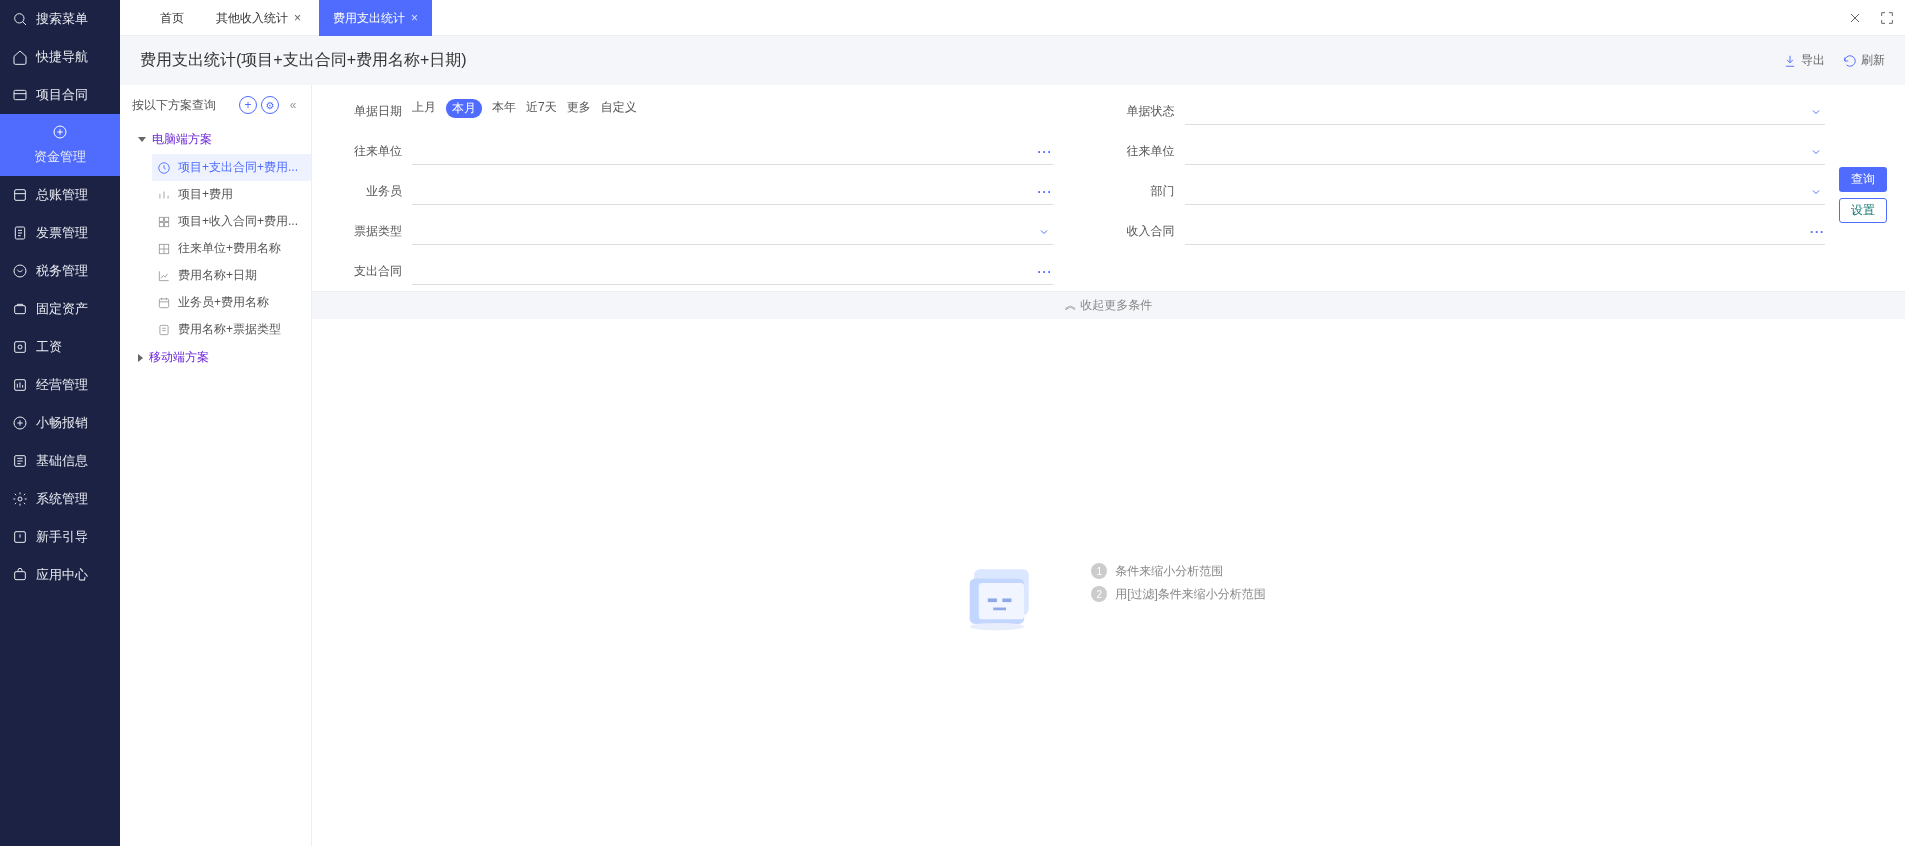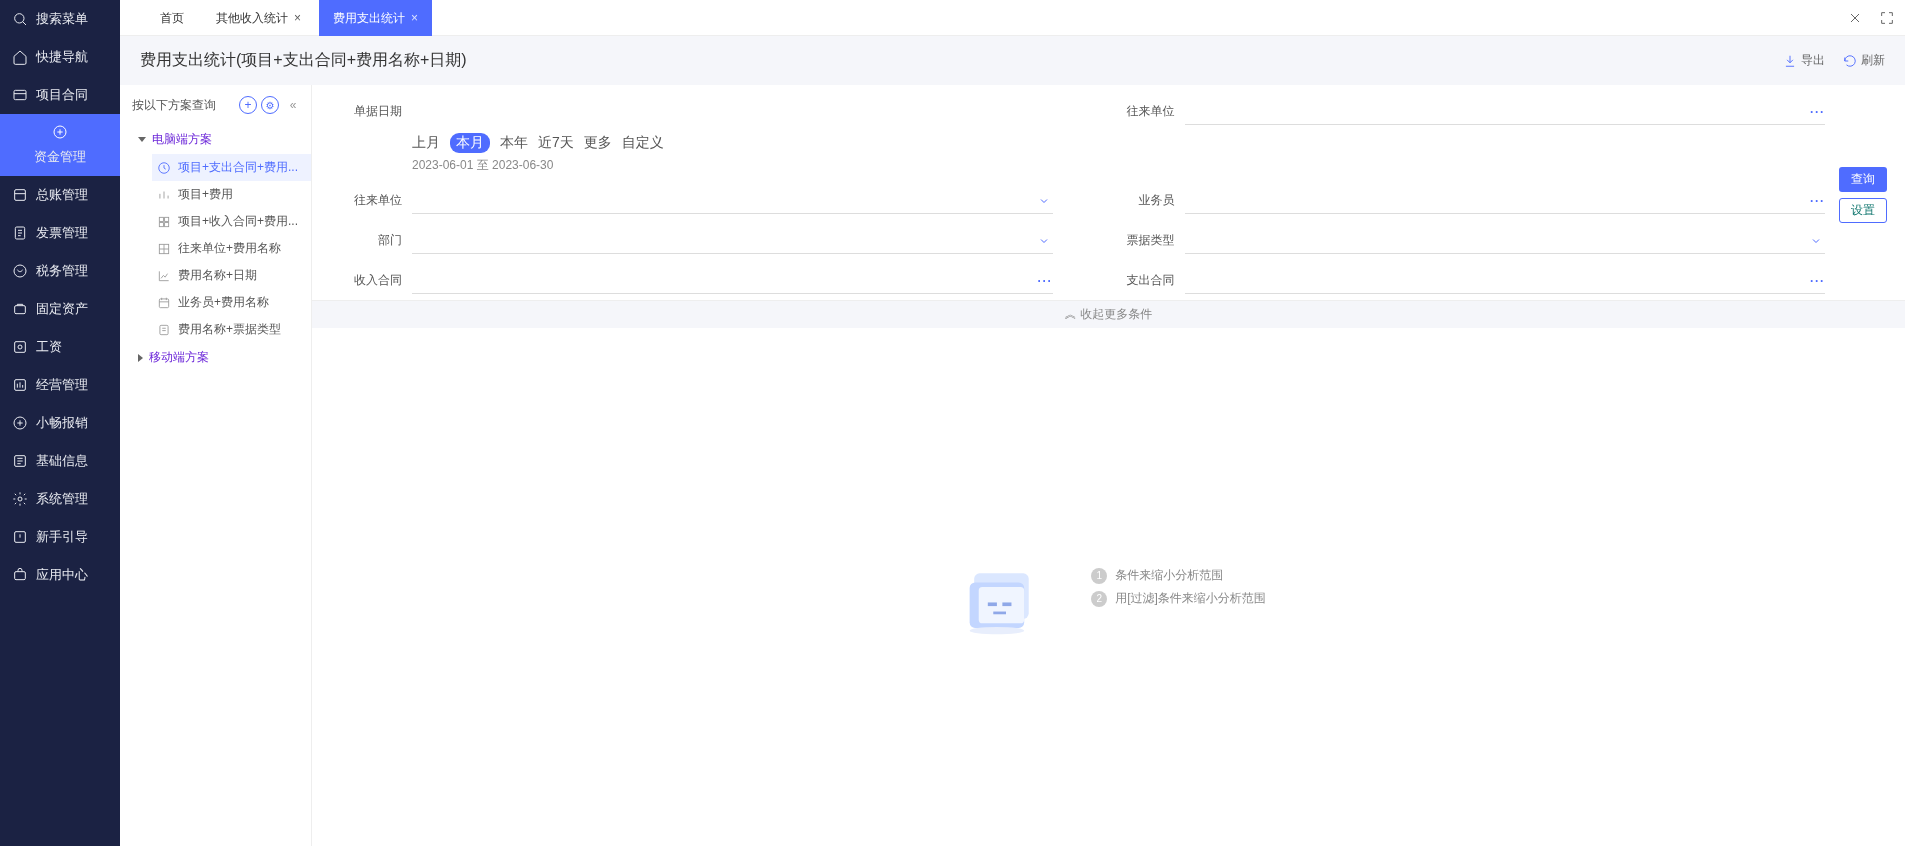"上月" .date-opts { align-items: center -> none; font-size: 14px -> 12px; margin-top: 34px -> none }
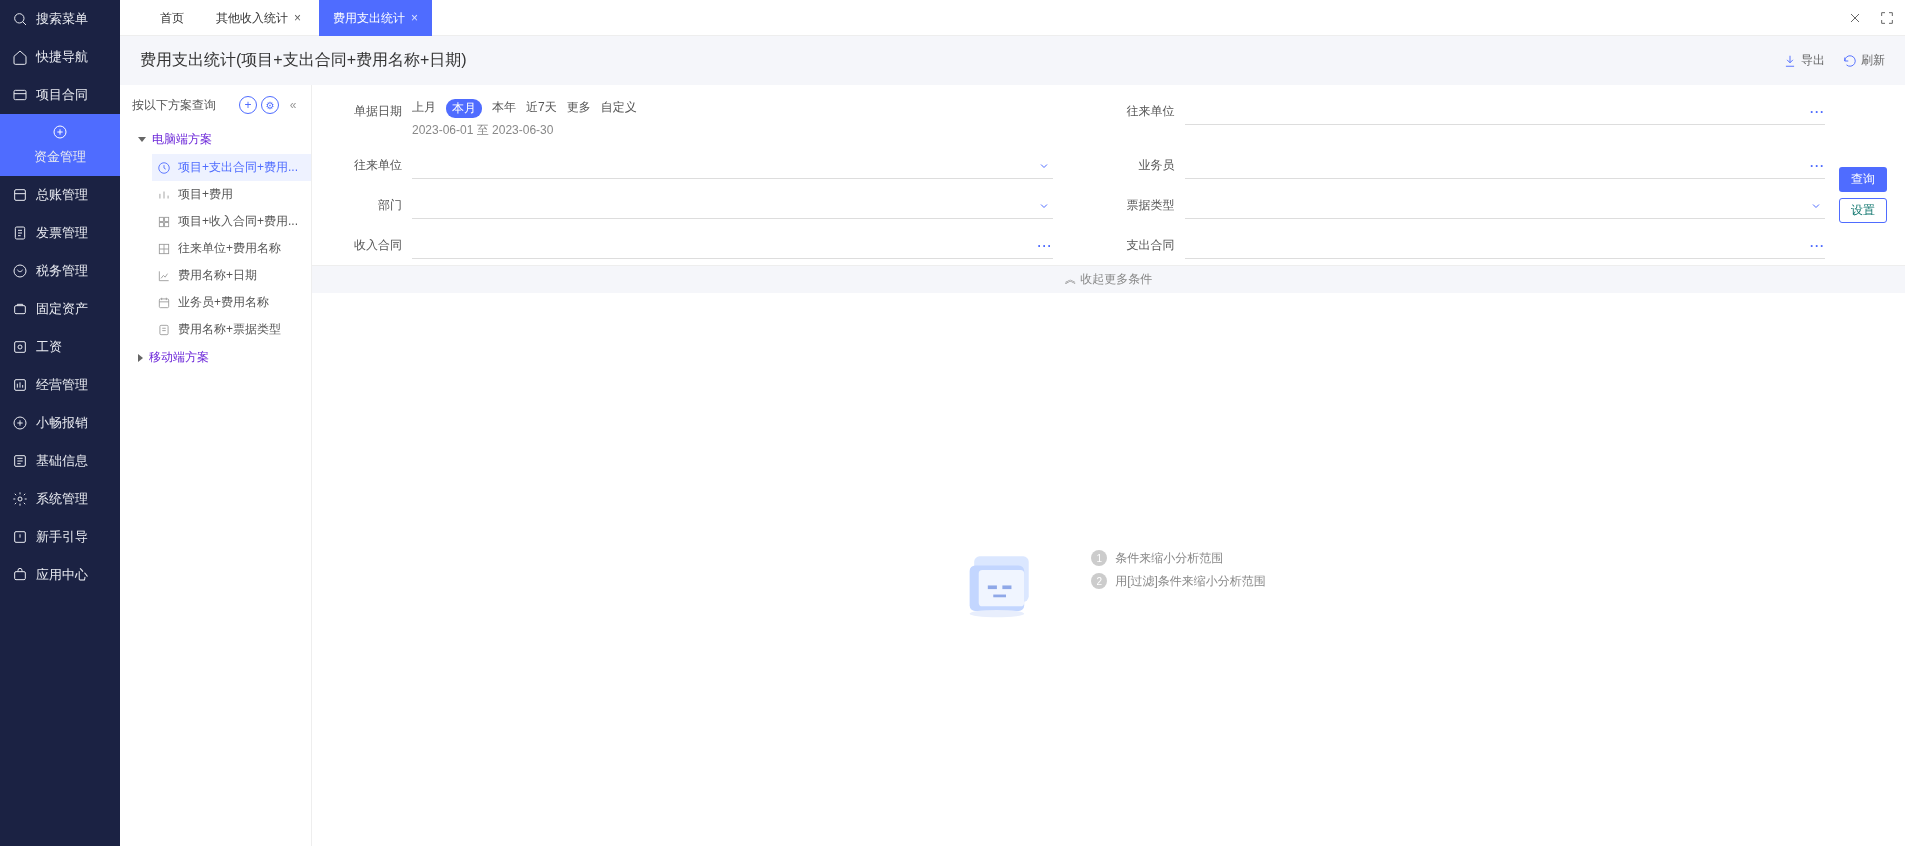"单据状态" div.filter { html: none -> <div> <div>单据状态</div> <div> <div> <input> <span> <svg> <path></path> </svg> </span> </div> </div> </div> }
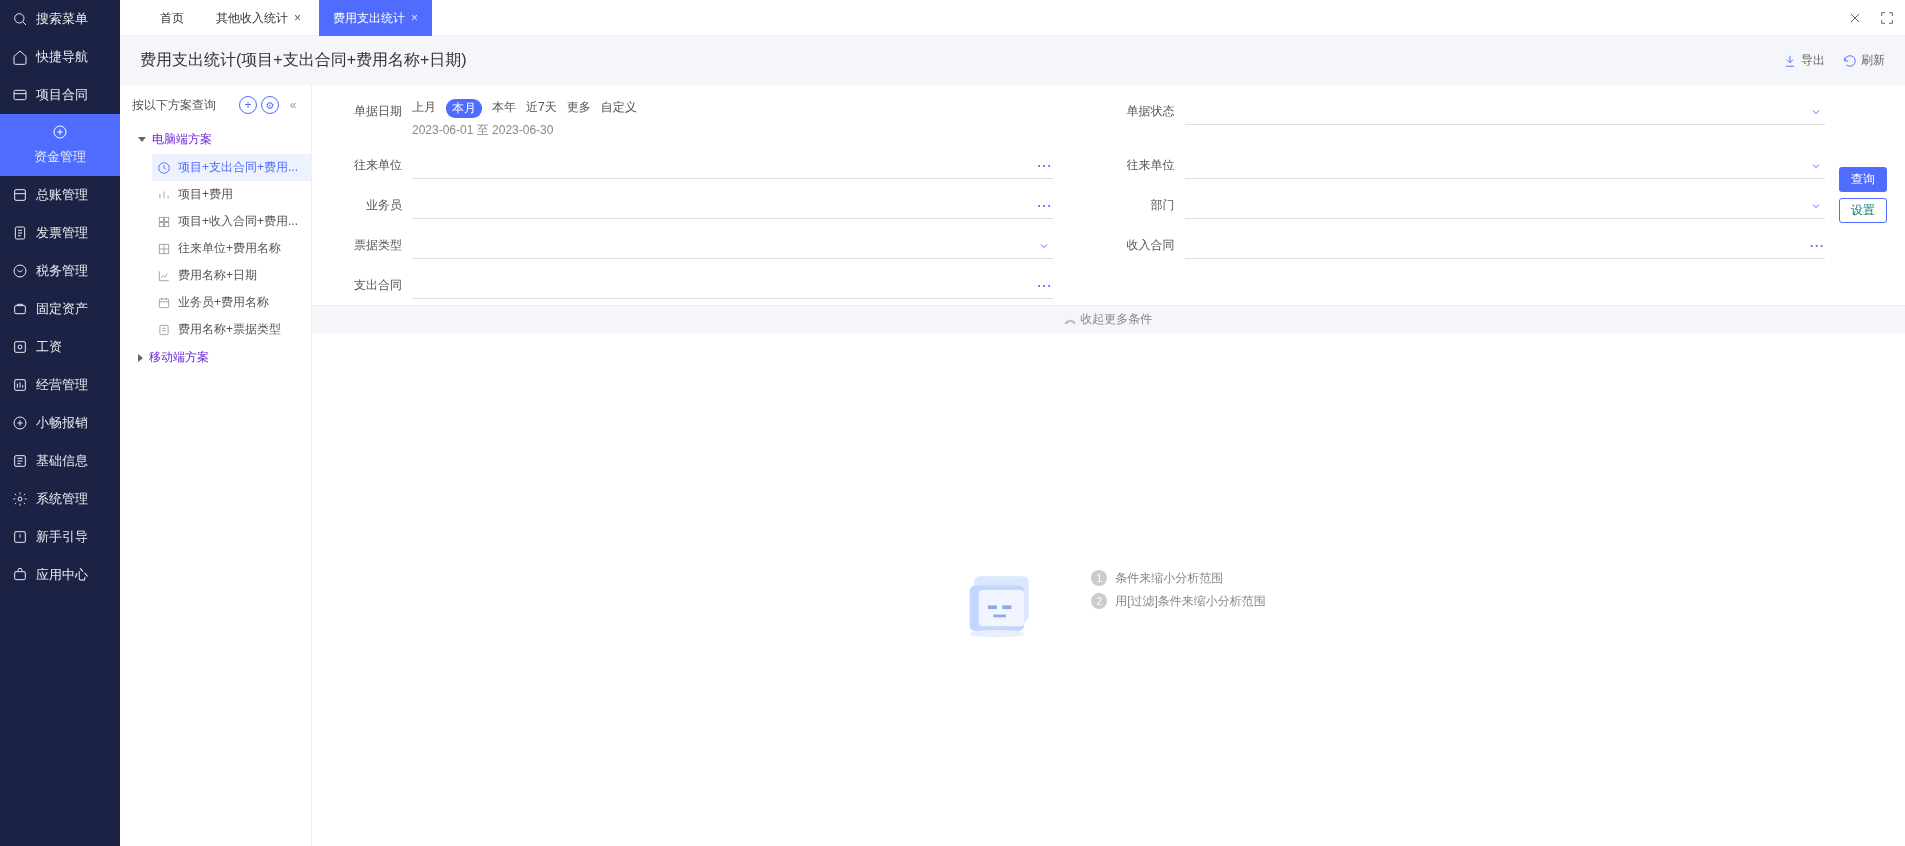"2023-06-01 至 2023-06-30" div.date-range { html: <div>2023-06-01 至 2023-06-30</div> -> none }
